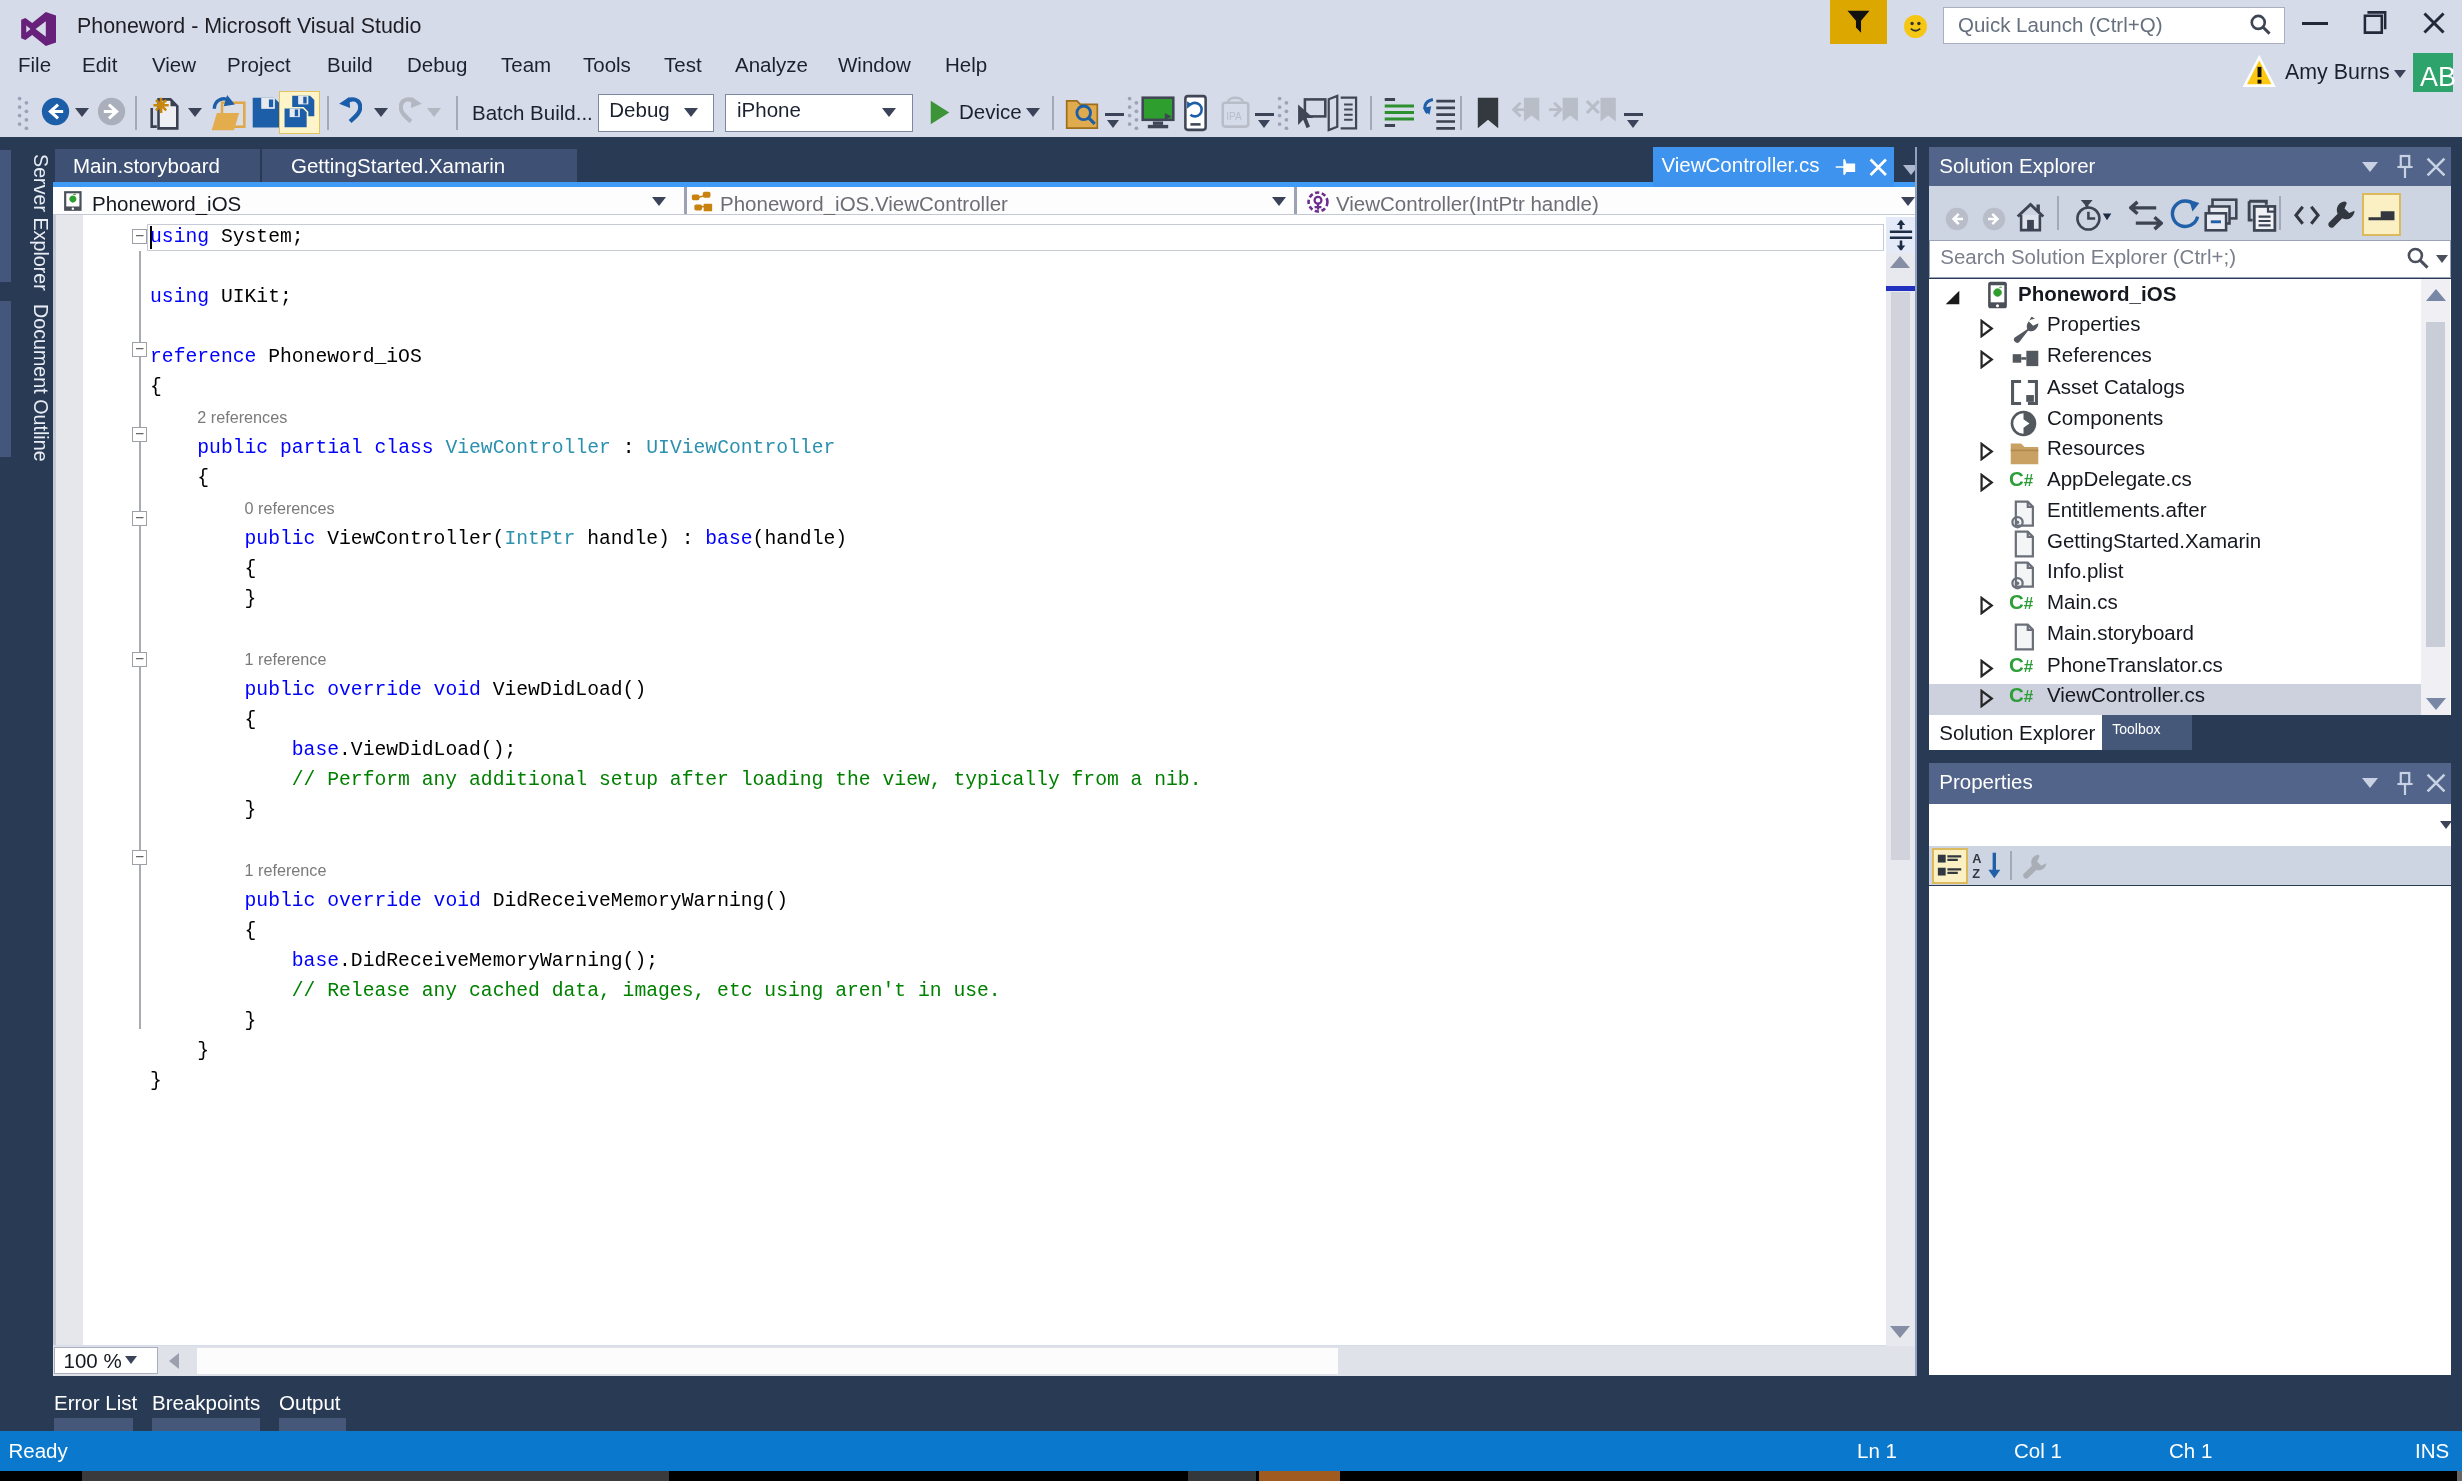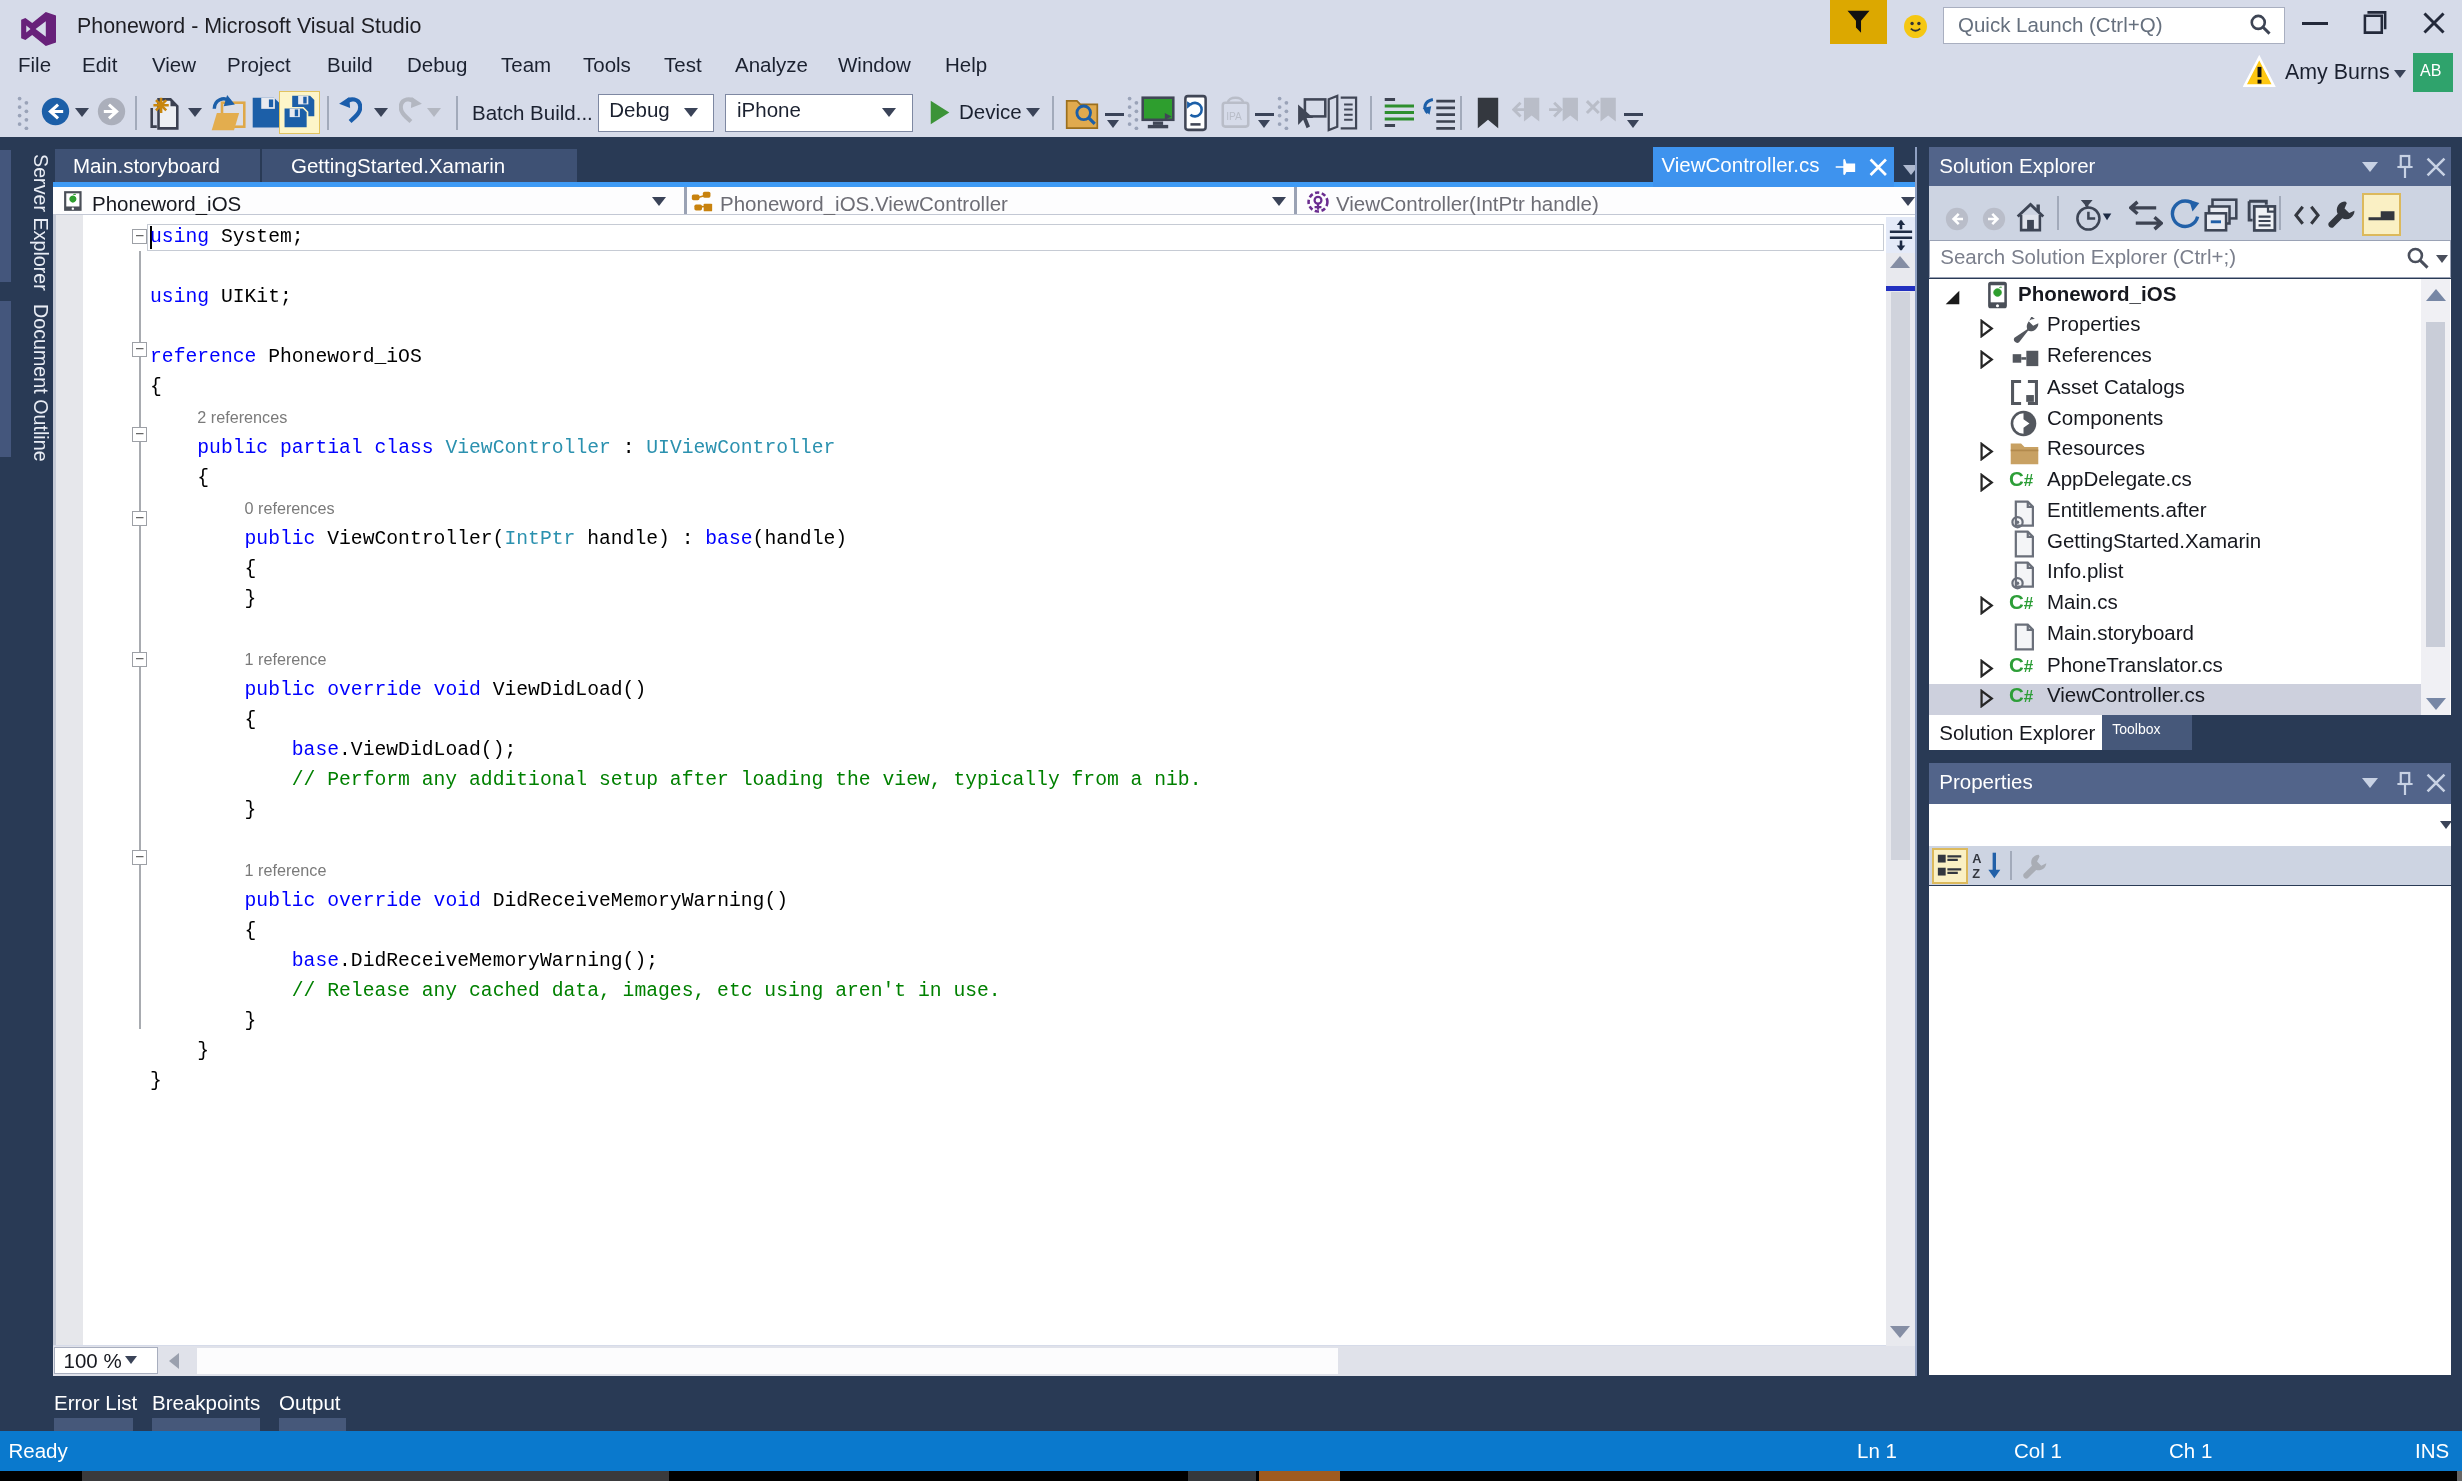"AB" div.abs { font-size: 16px -> 27px }
